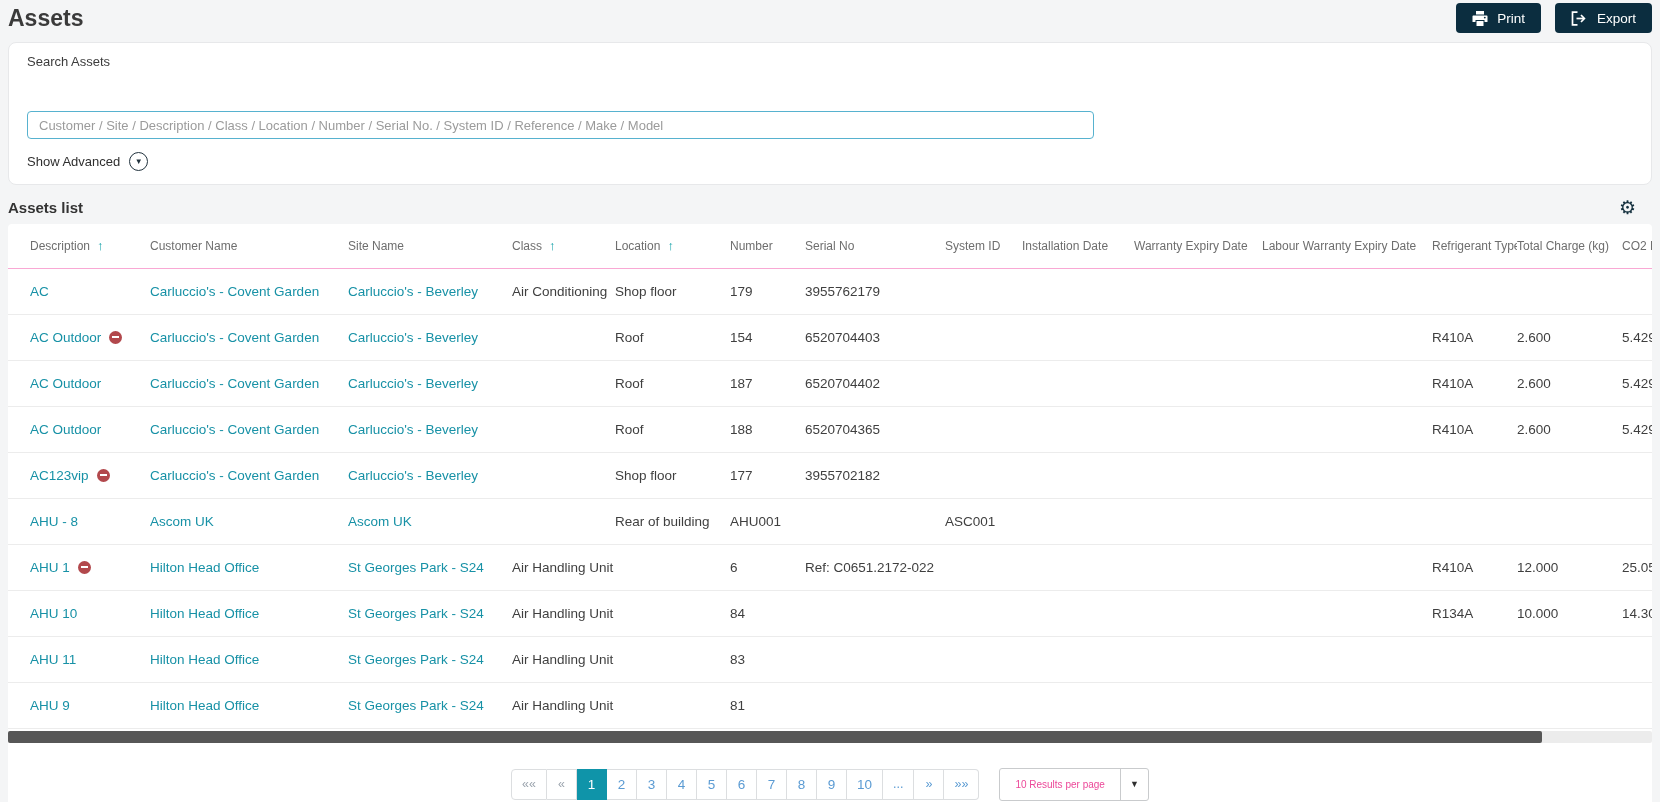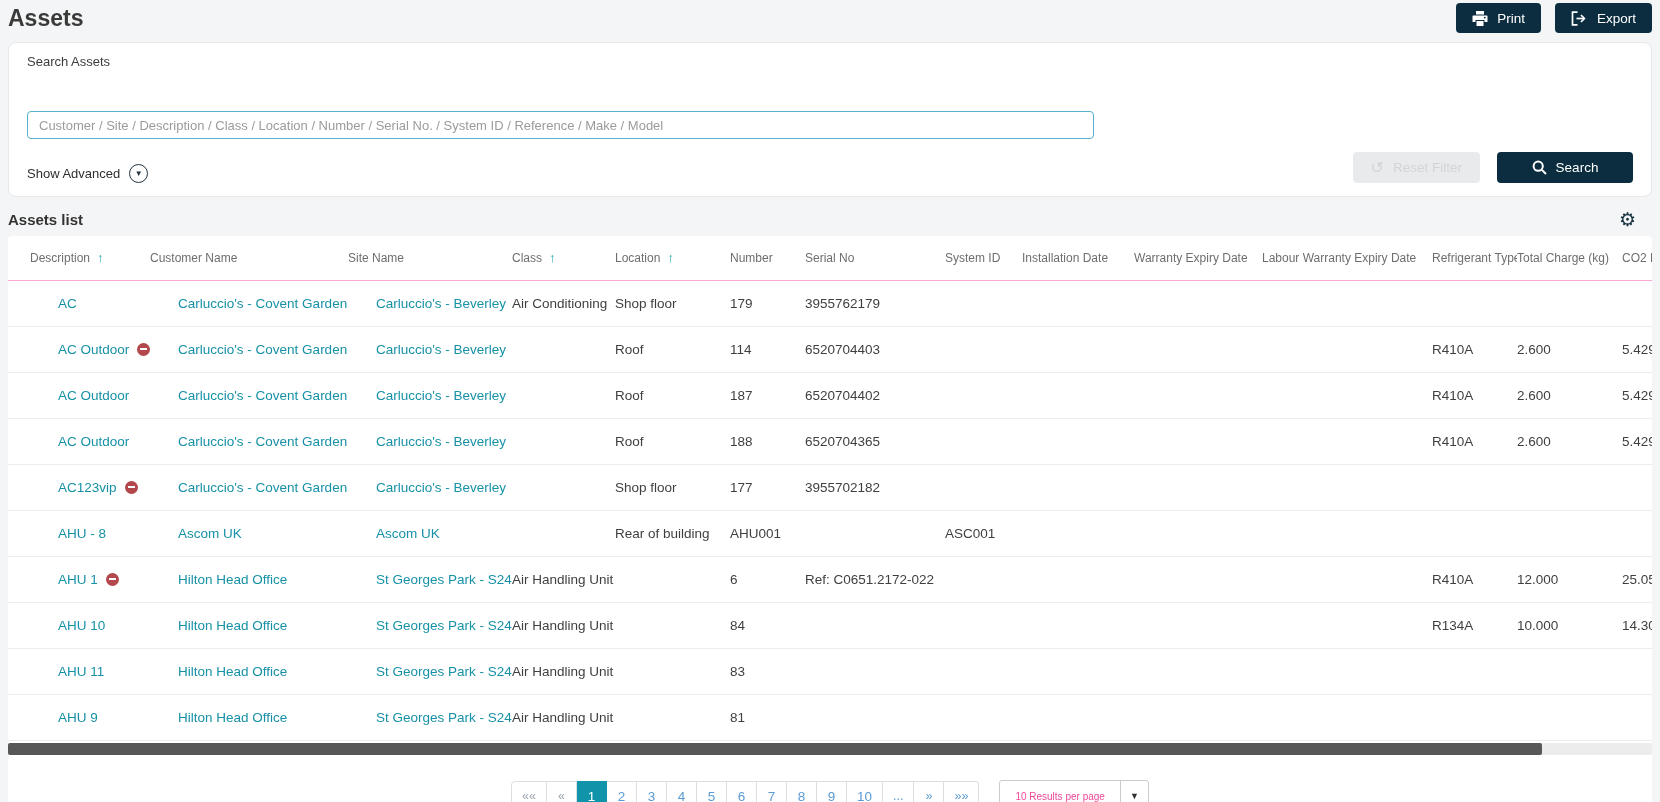"Show Advanced" .search-row2 { align-items: flex-end -> flex-start; flex-direction: none -> column }
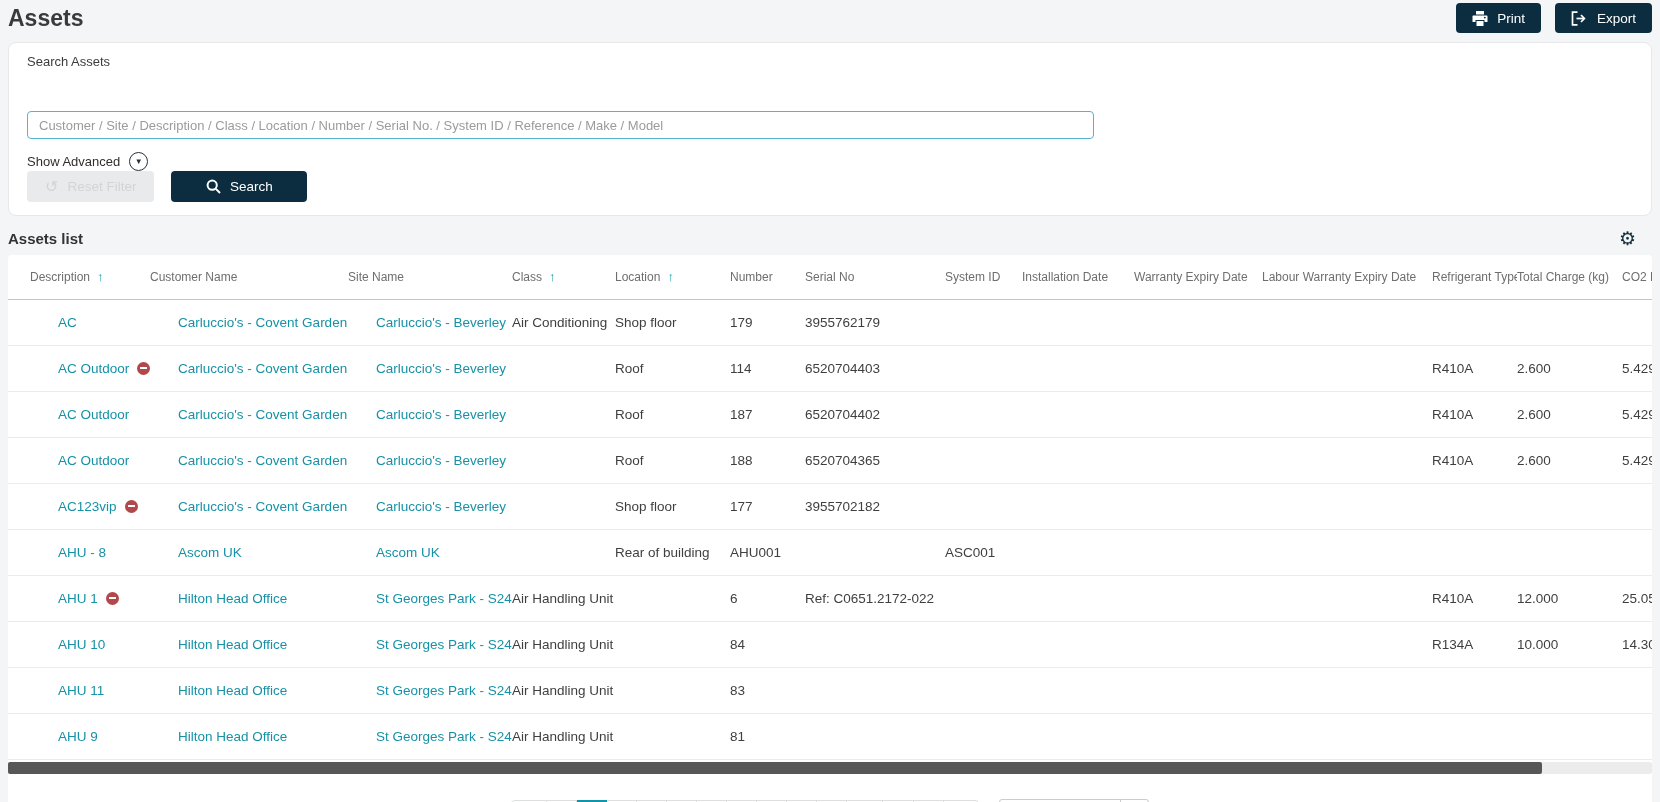"Search" div.filter-buttons { html: <div> <button> <span>↺</span> <span>Reset Filter</span> </button> <button> <span> <svg> <circle></circle> <line></line> </svg> </span> <span>Search</span> </button> </div> -> none }
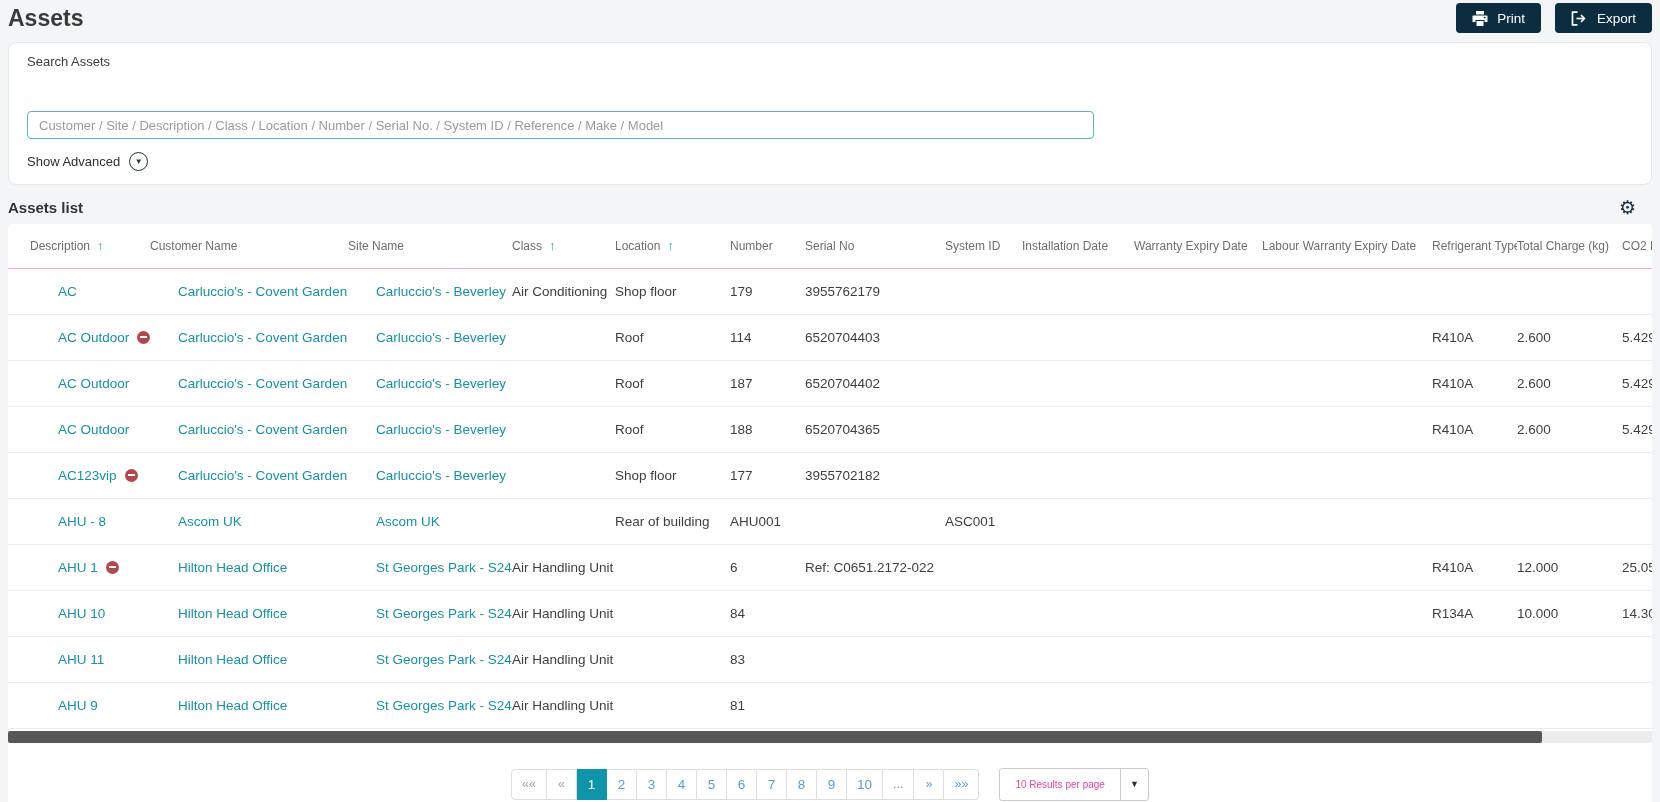"AC" a.cell-link { margin-left: 28px -> none }
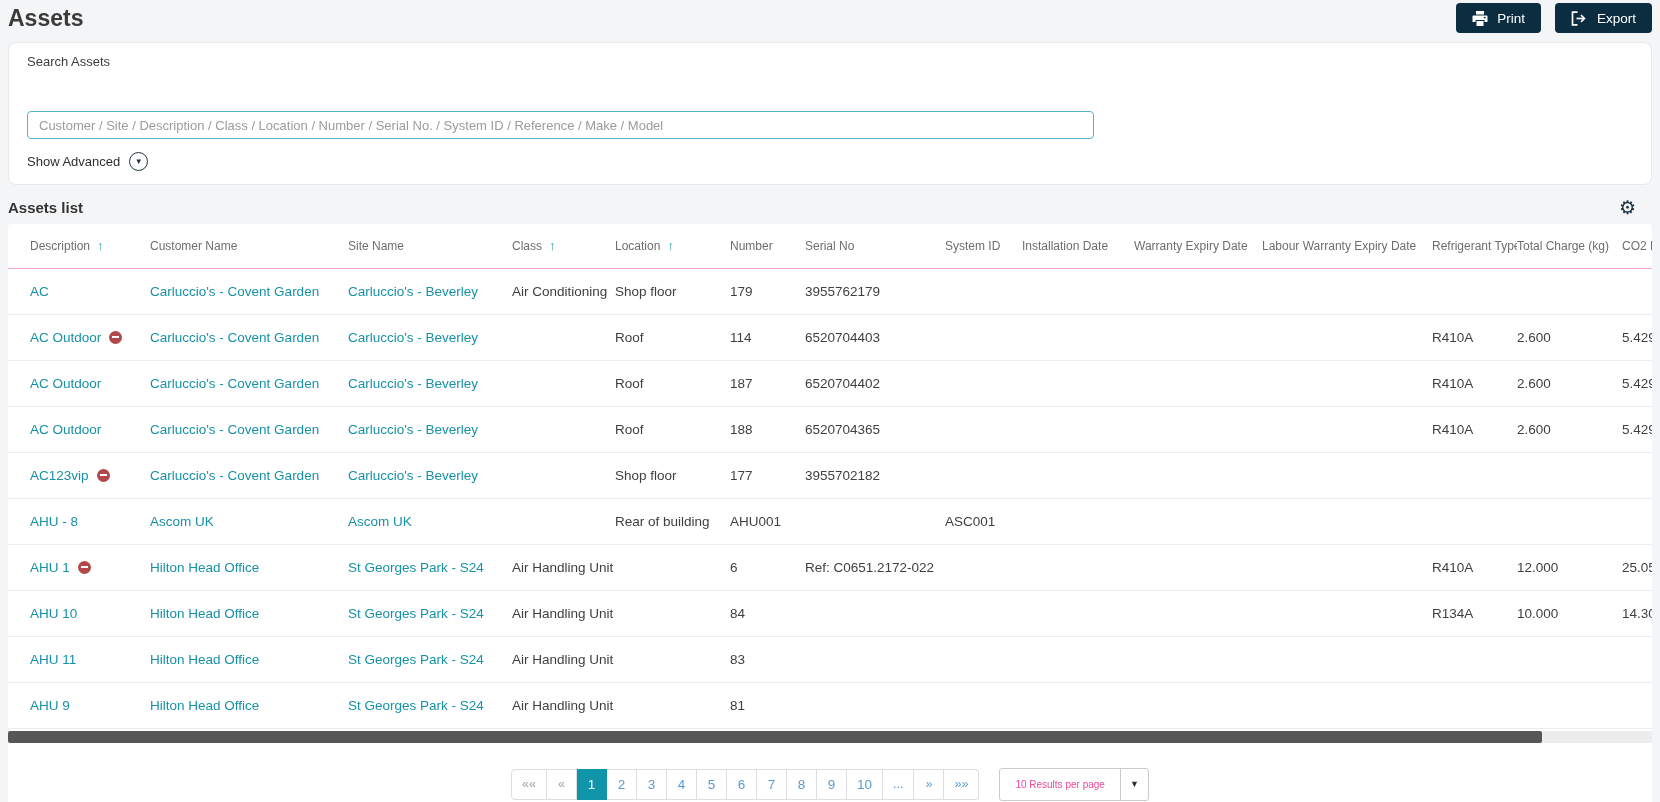"114" span { text: 114 -> 154 }
